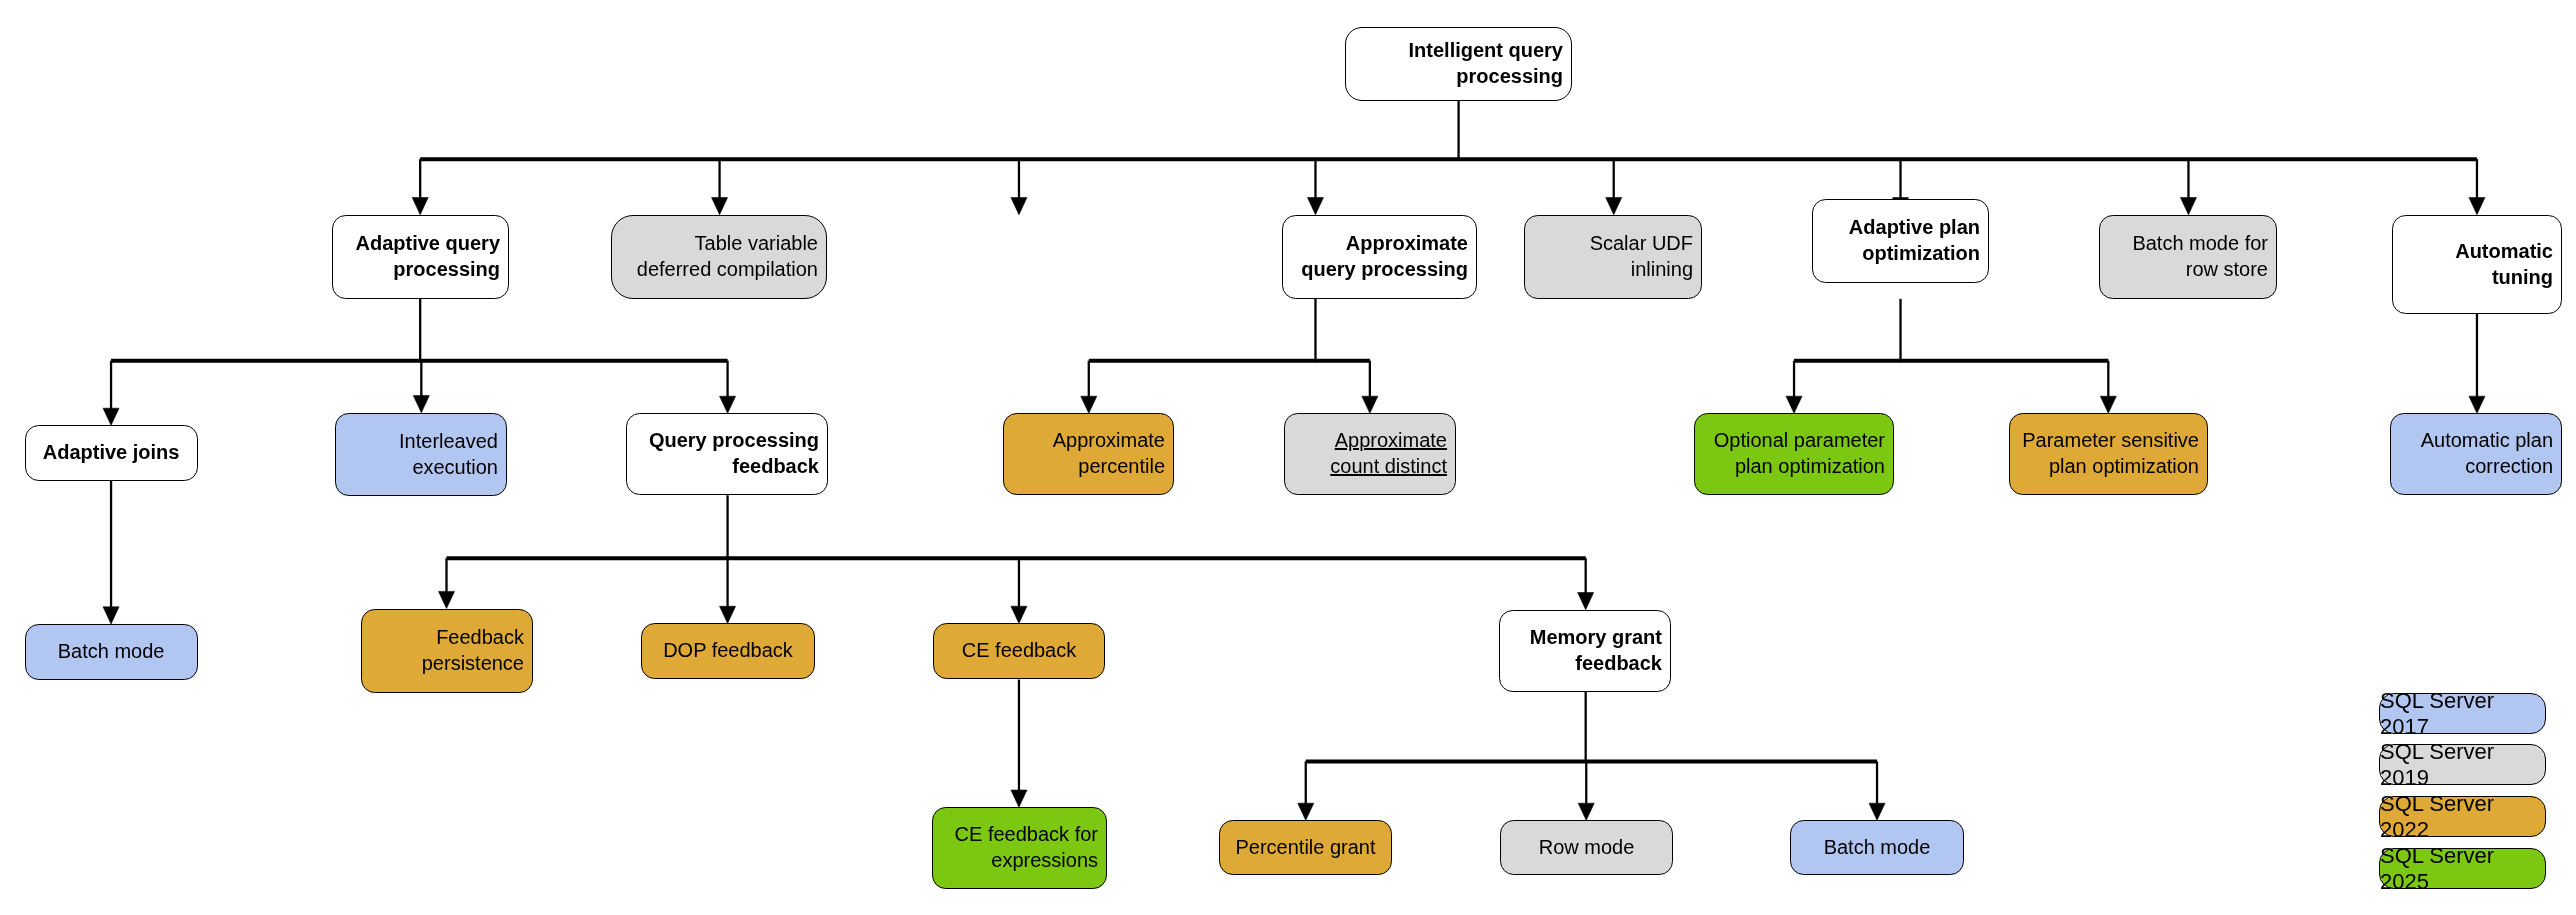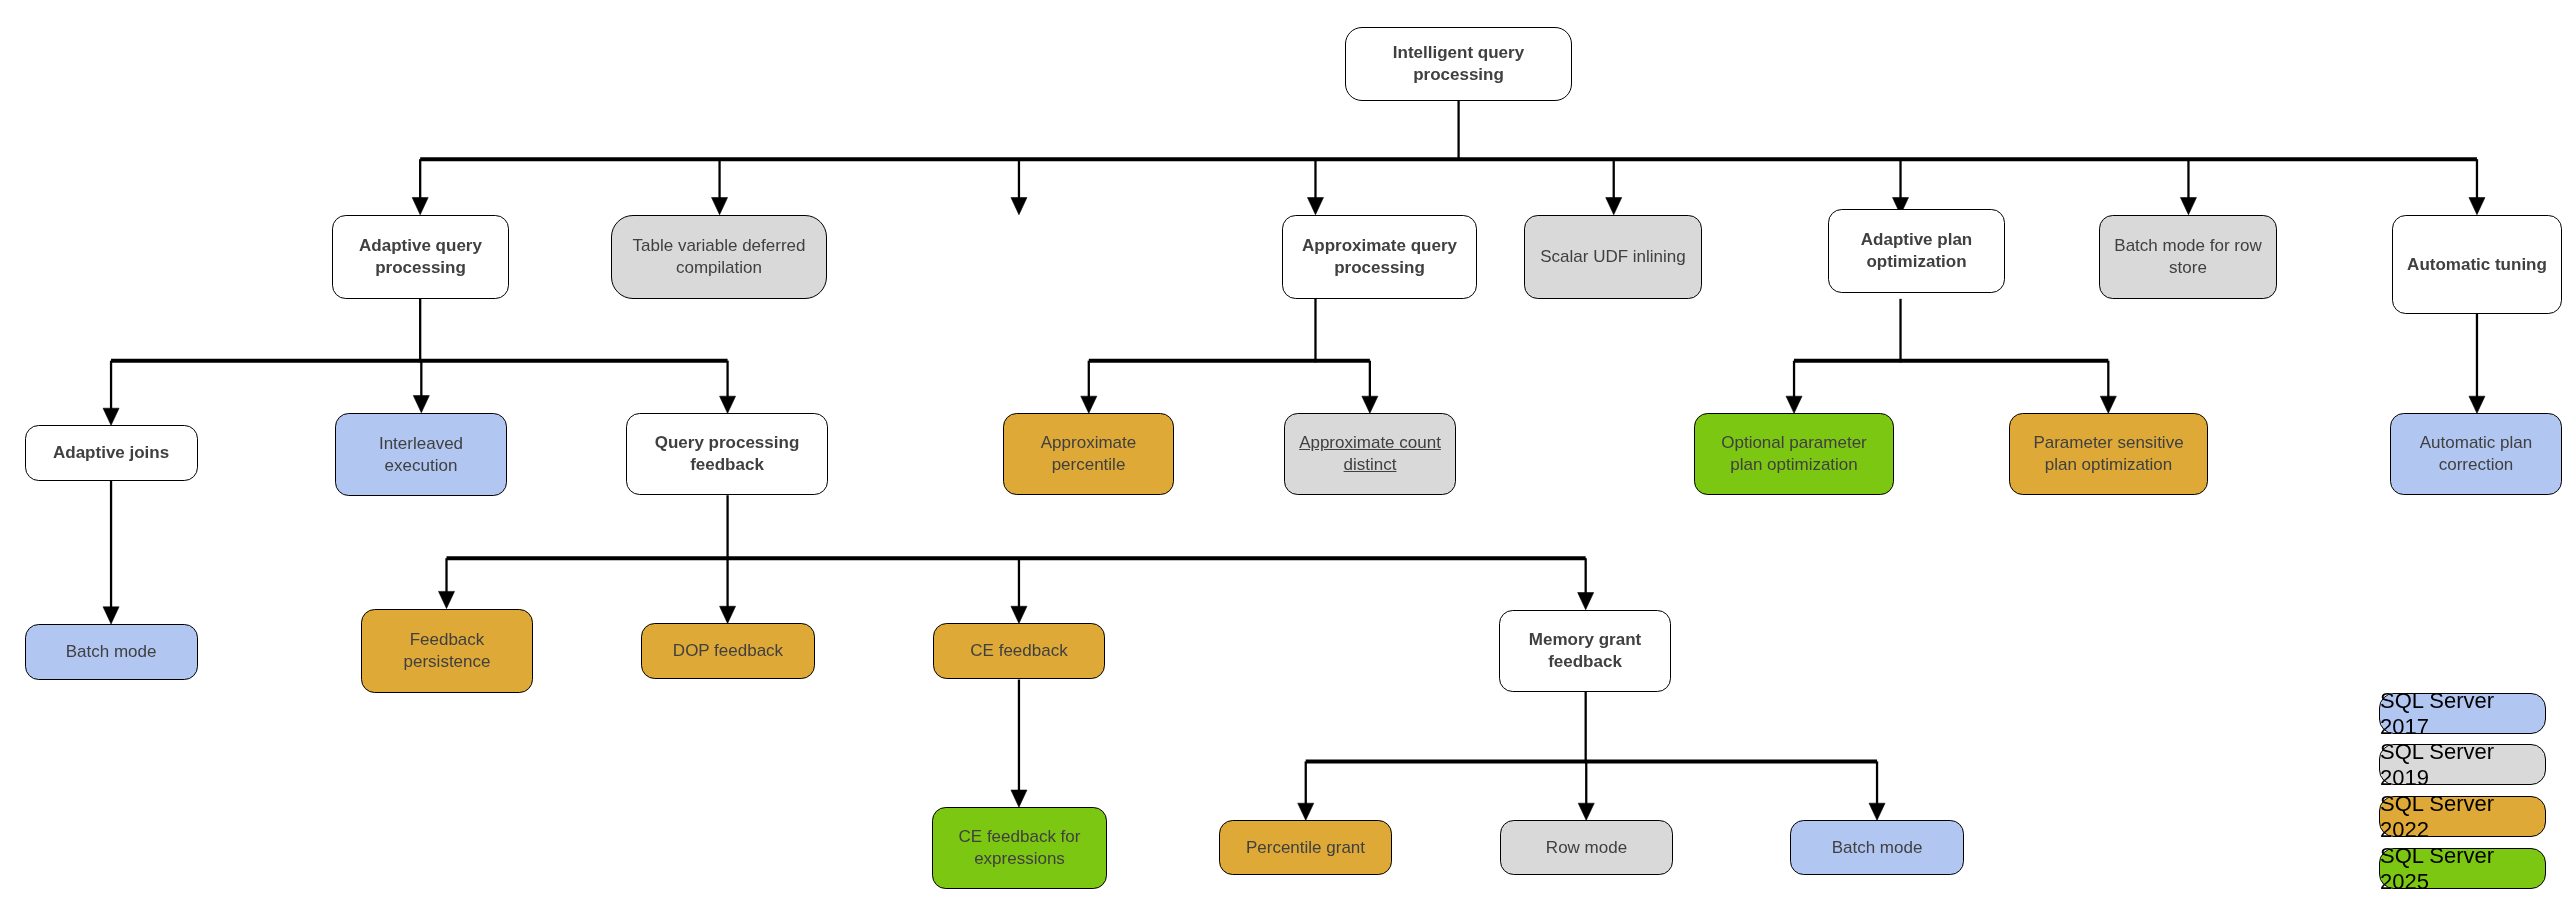"Intelligent query processing" .node { color: #404040 -> #000000; font-size: 17px -> 20px; text-align: center -> right }
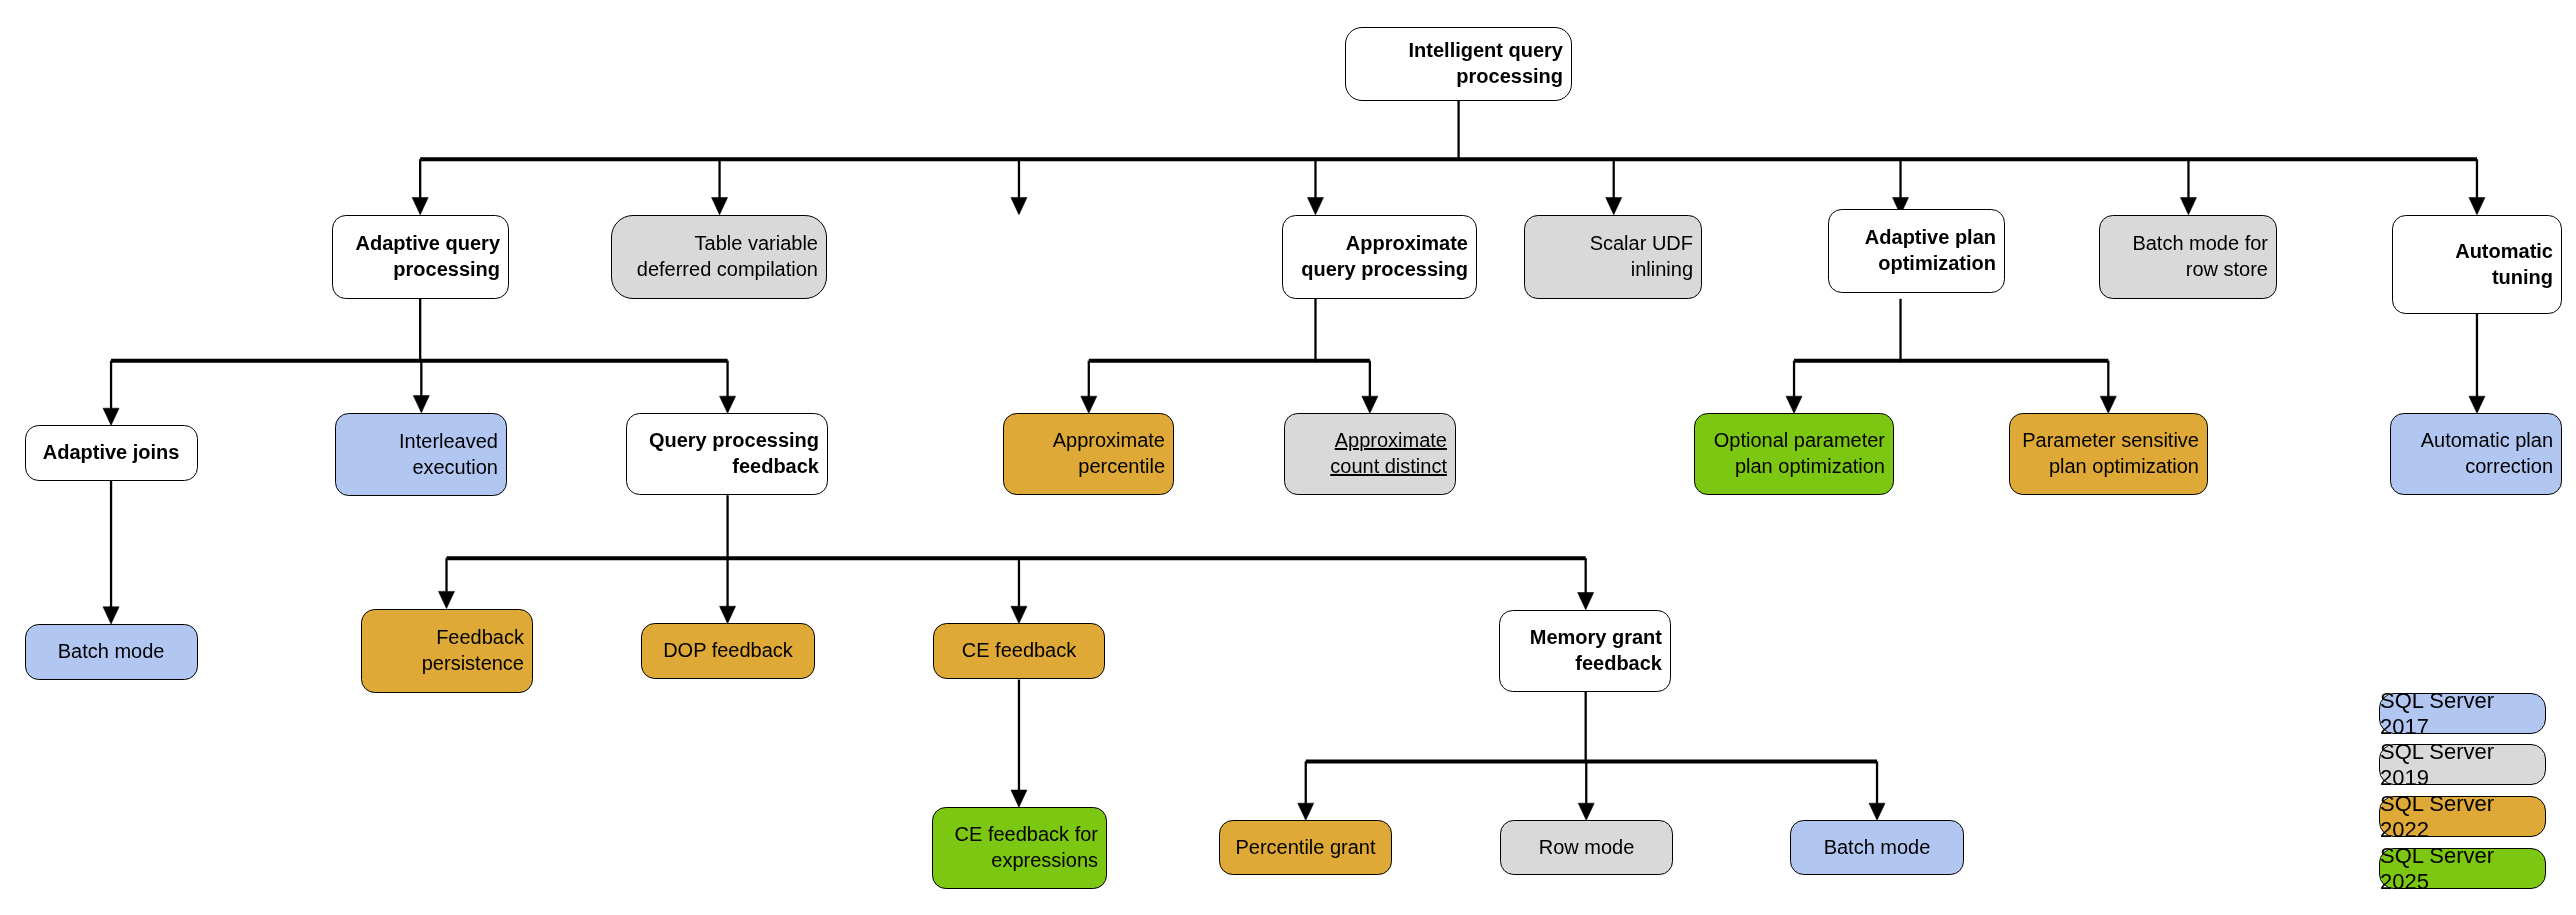"Adaptive plan optimization" div.node { margin-left: 16px -> none; top: 209px -> 199px }
